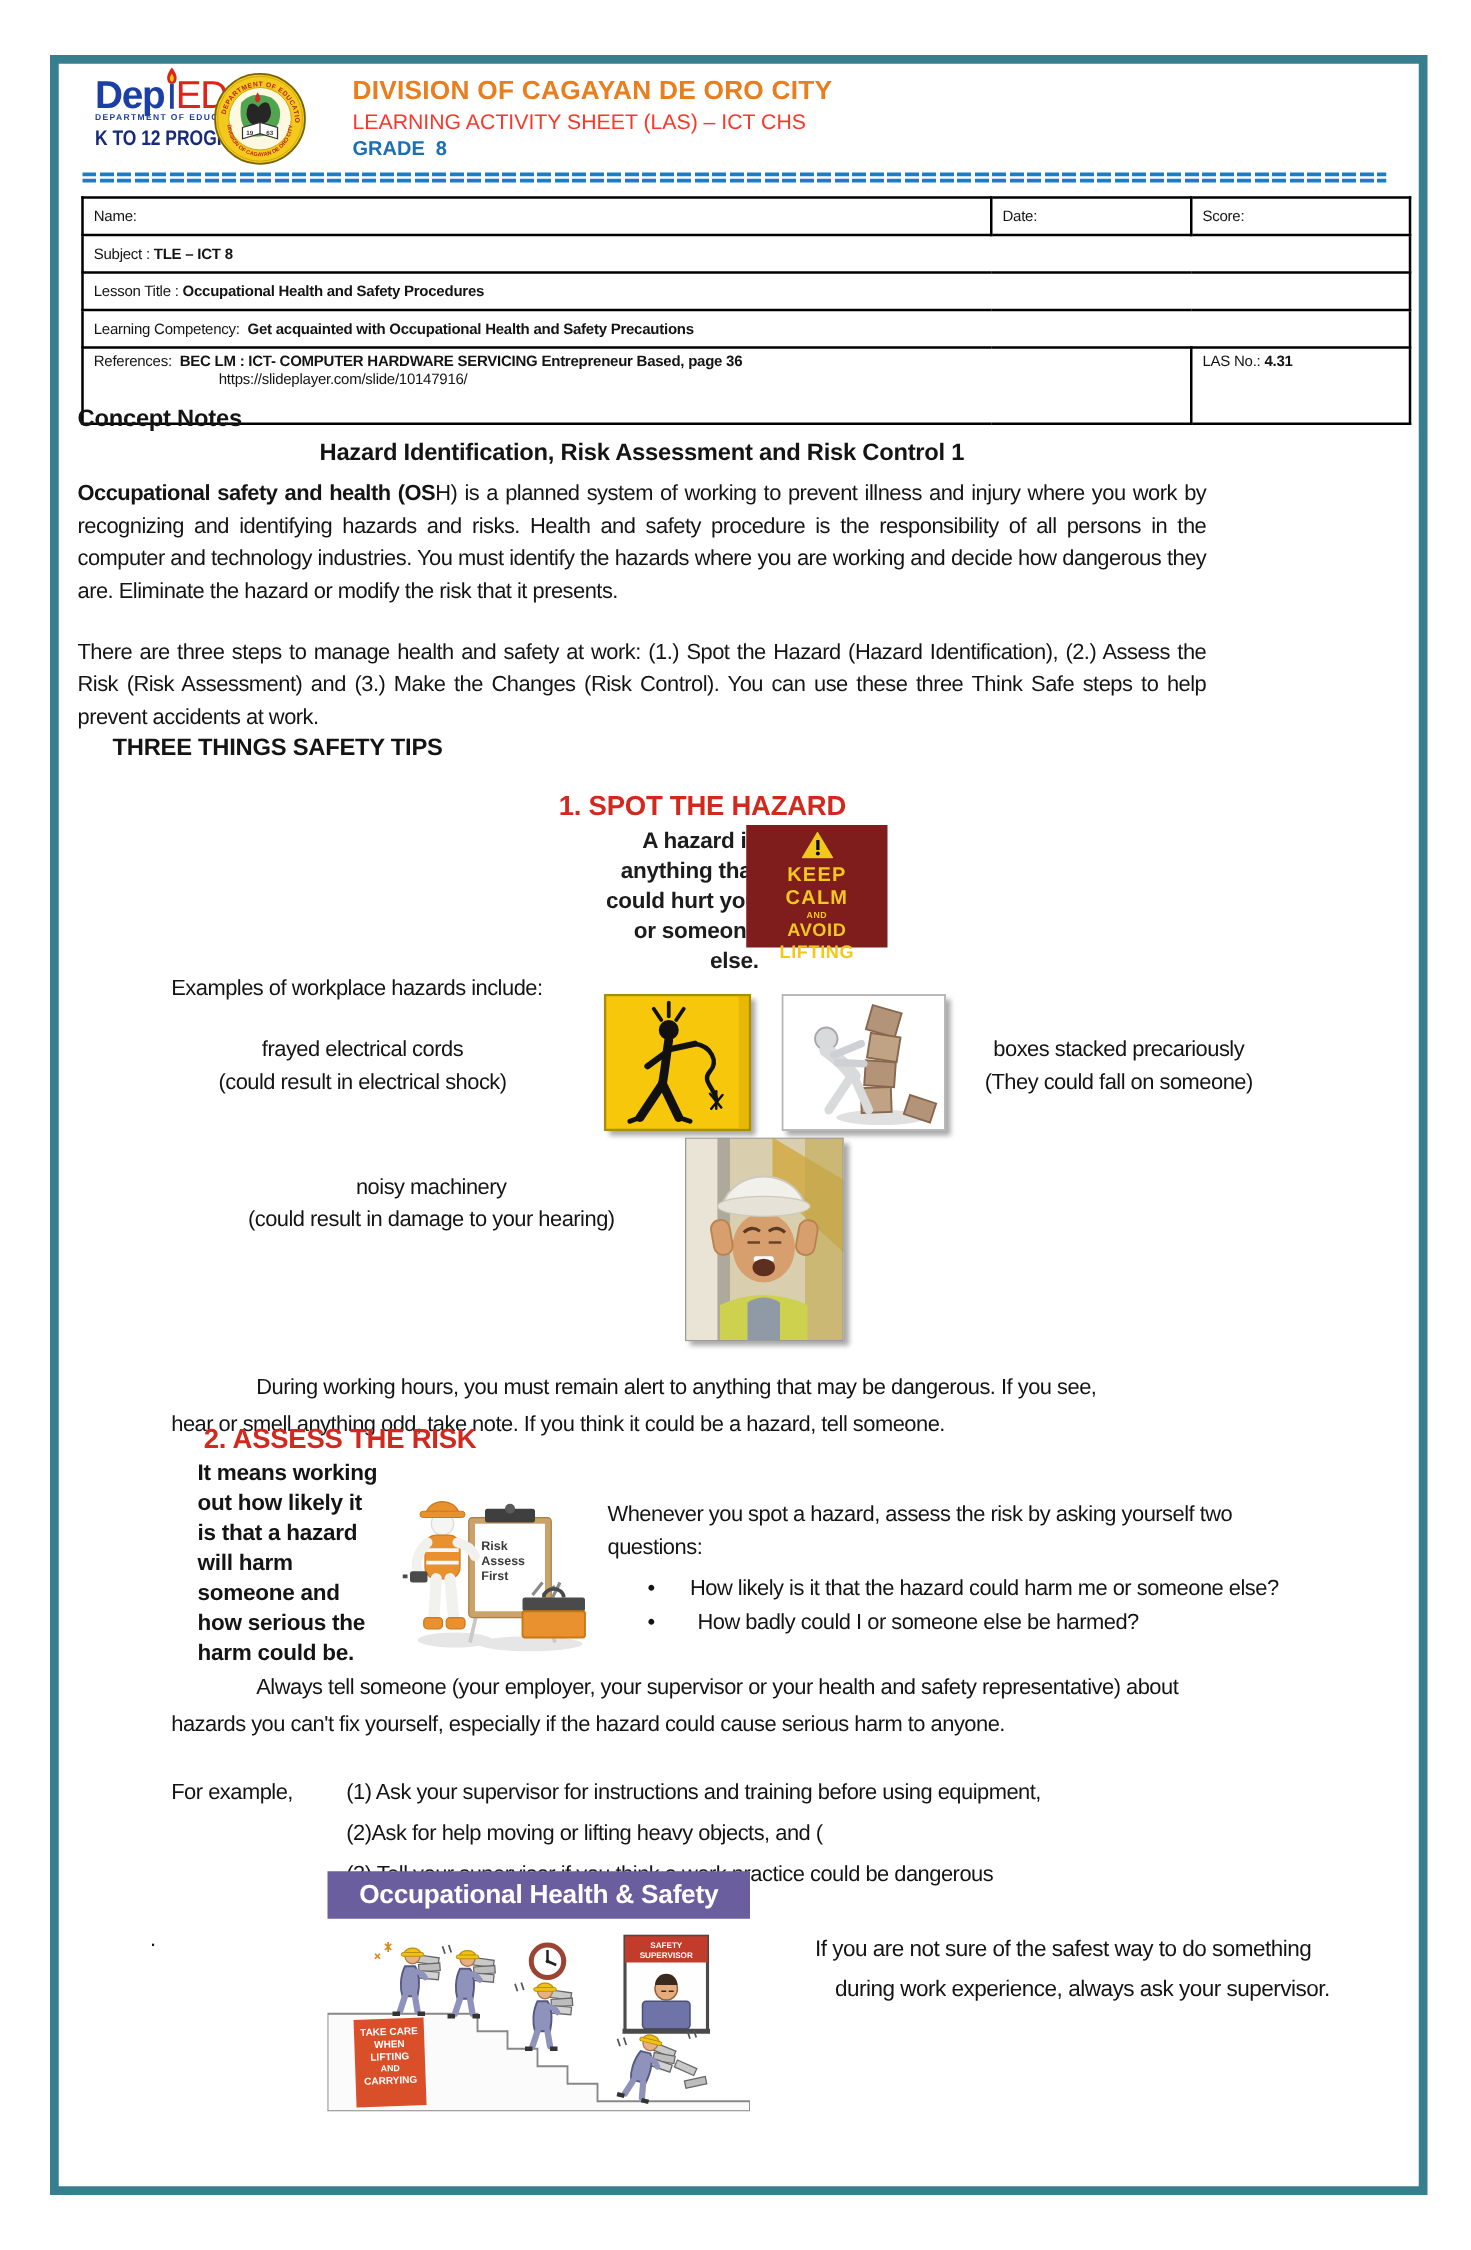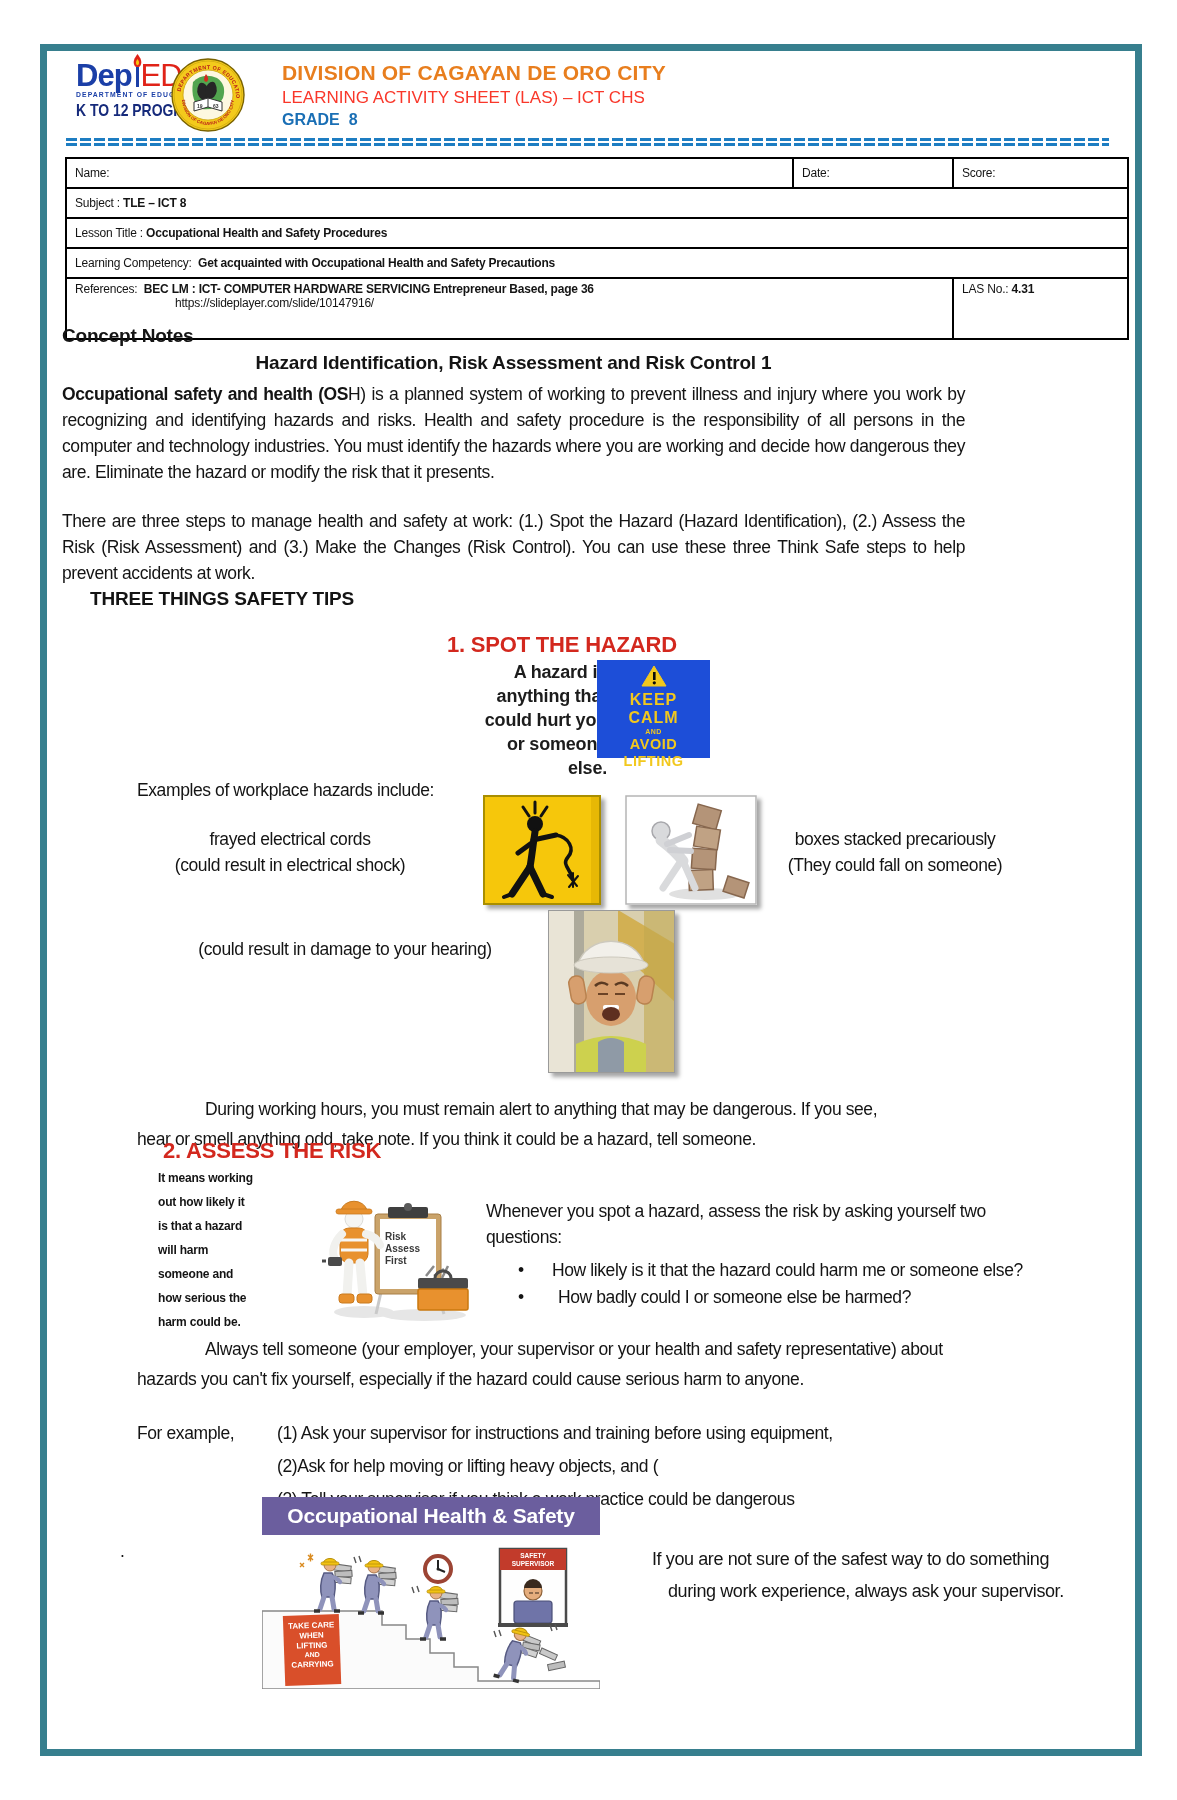"KEEP" .keepcalm { background: #1d4ed8 -> #7f1d1d }
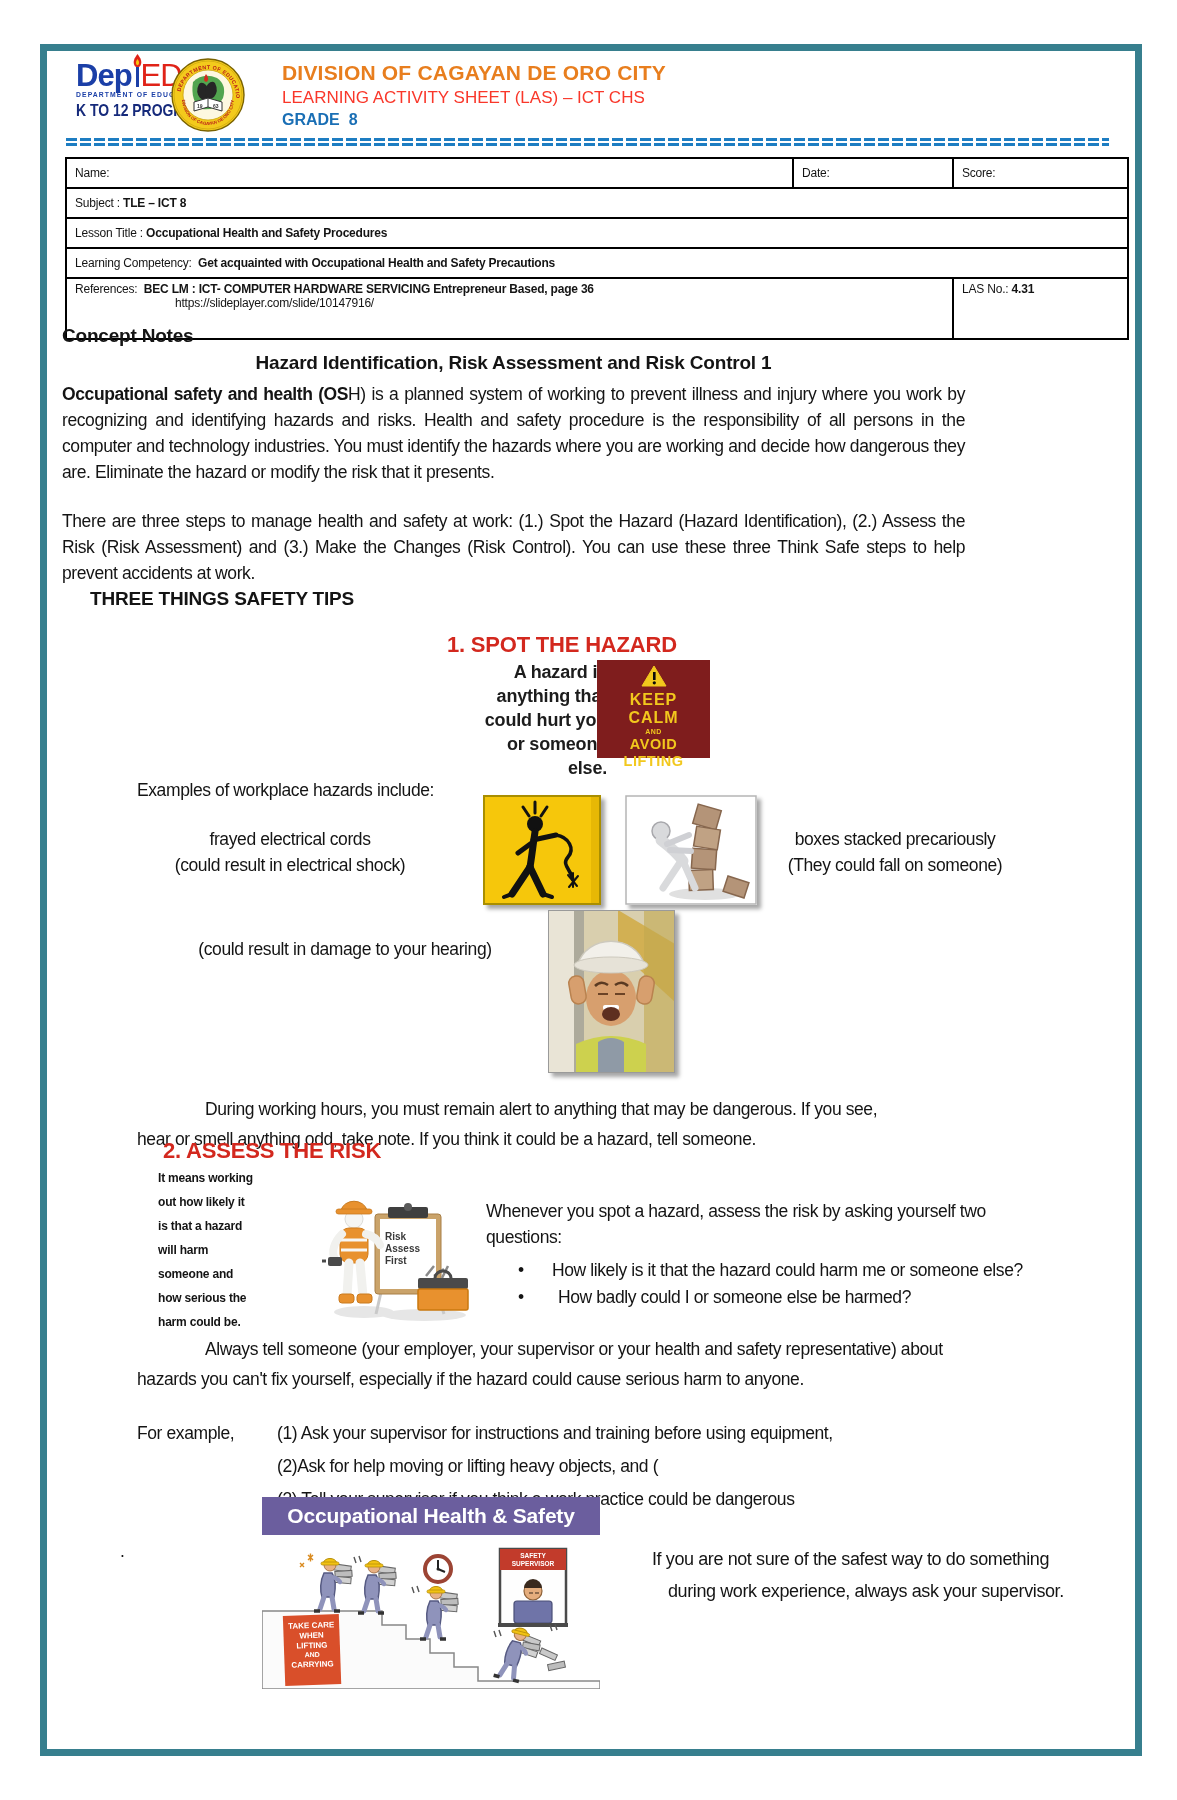"noisy machinery" div { html: none -> <div>noisy machinery</div> }
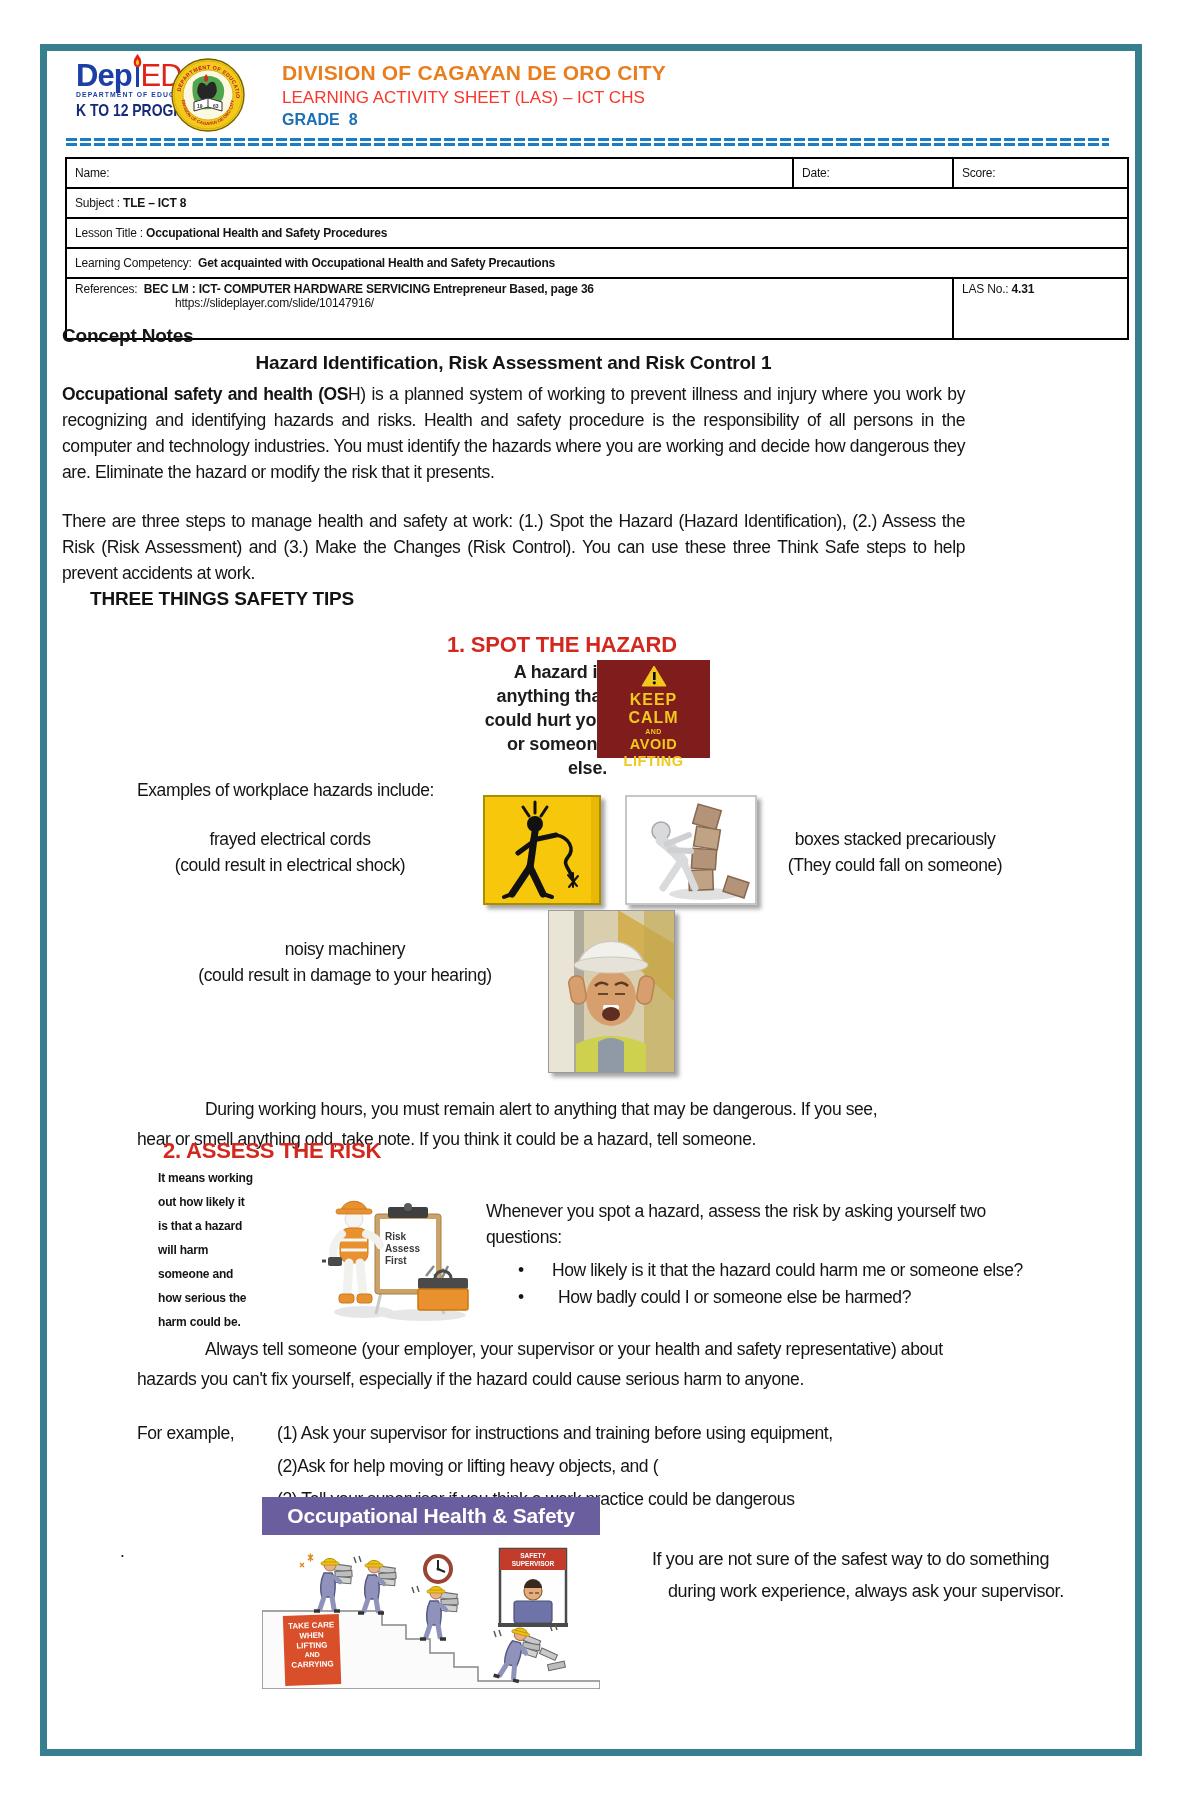"It means working" .assessdef { font-size: 12px -> 18px }
